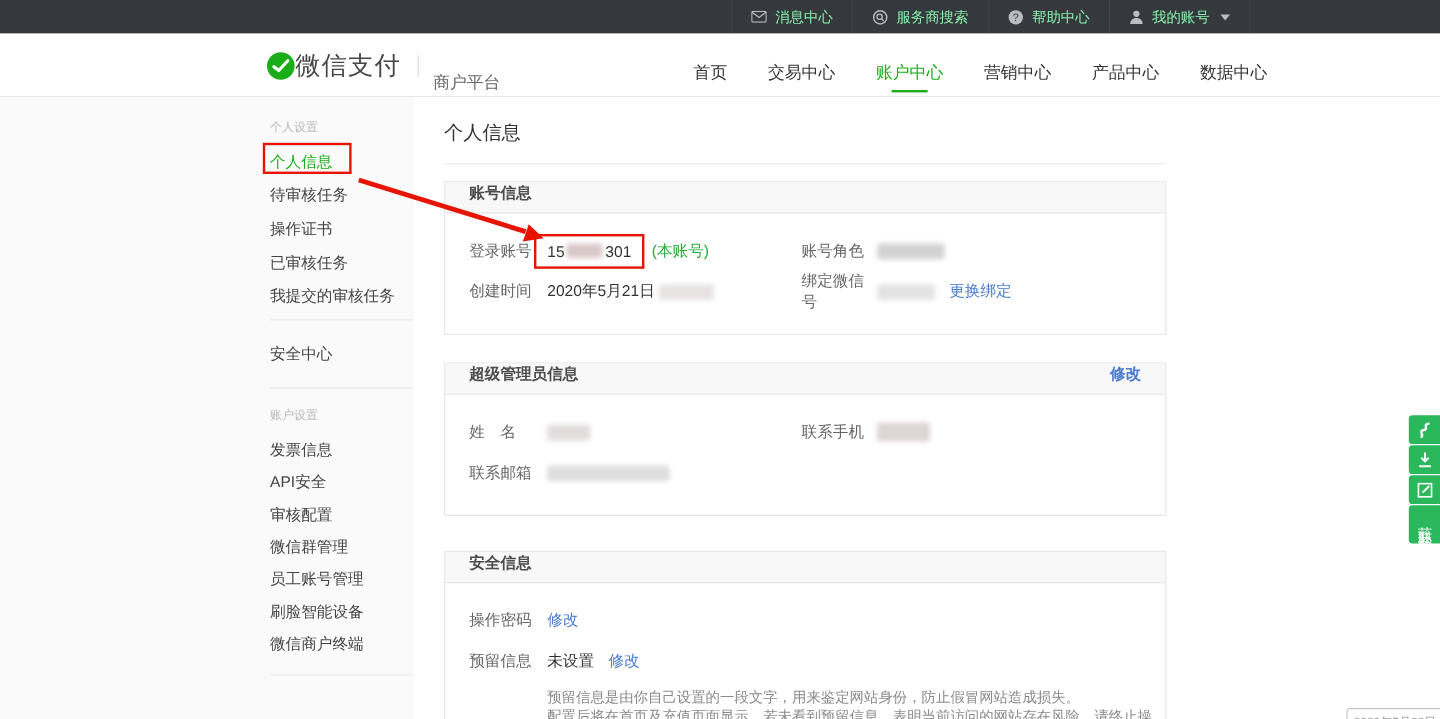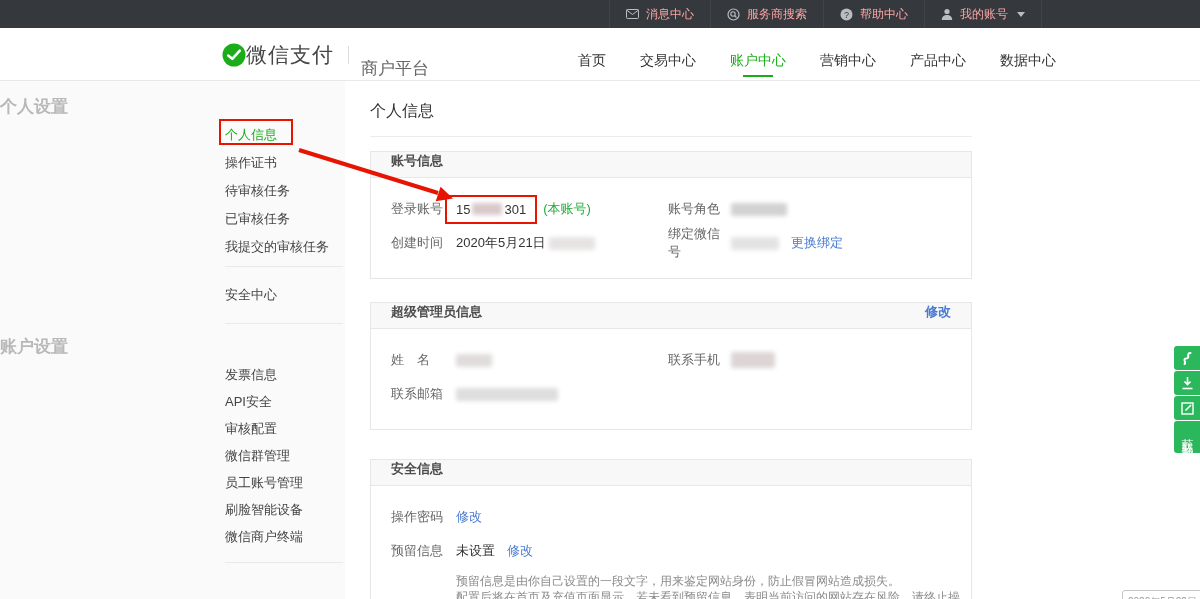"消息中心" .tb-item { color: #fca5a5 -> #86efac }
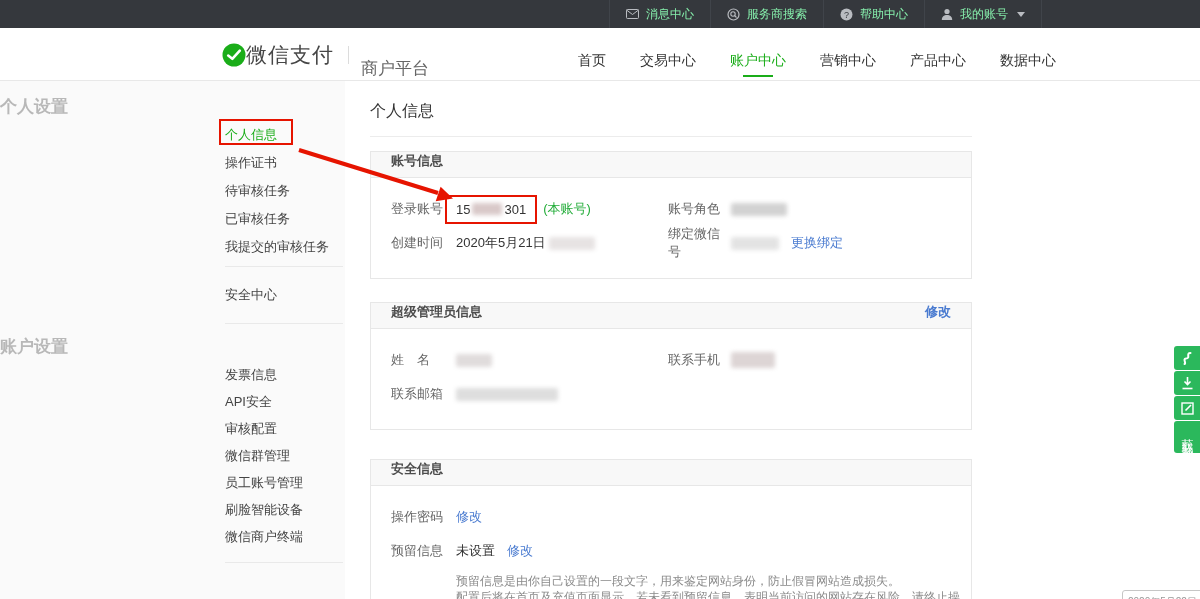"商户平台" .brand-sub { font-size: 17px -> 14px }
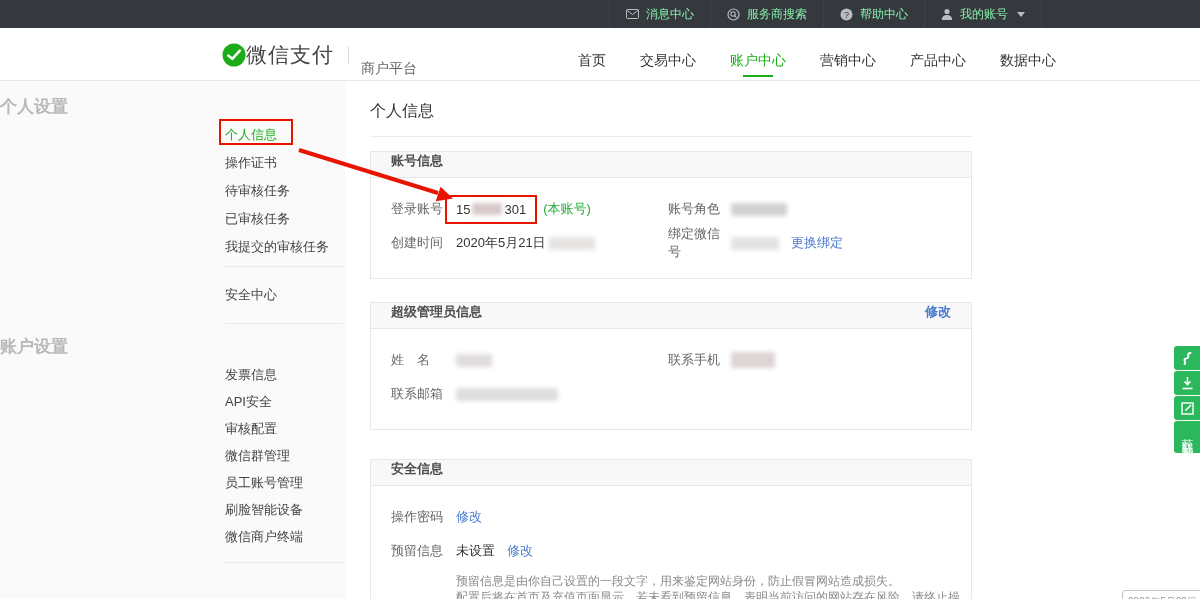"个人设置" .sn-title { font-size: 17px -> 10px; font-weight: bold -> none; padding-left: none -> 225px }
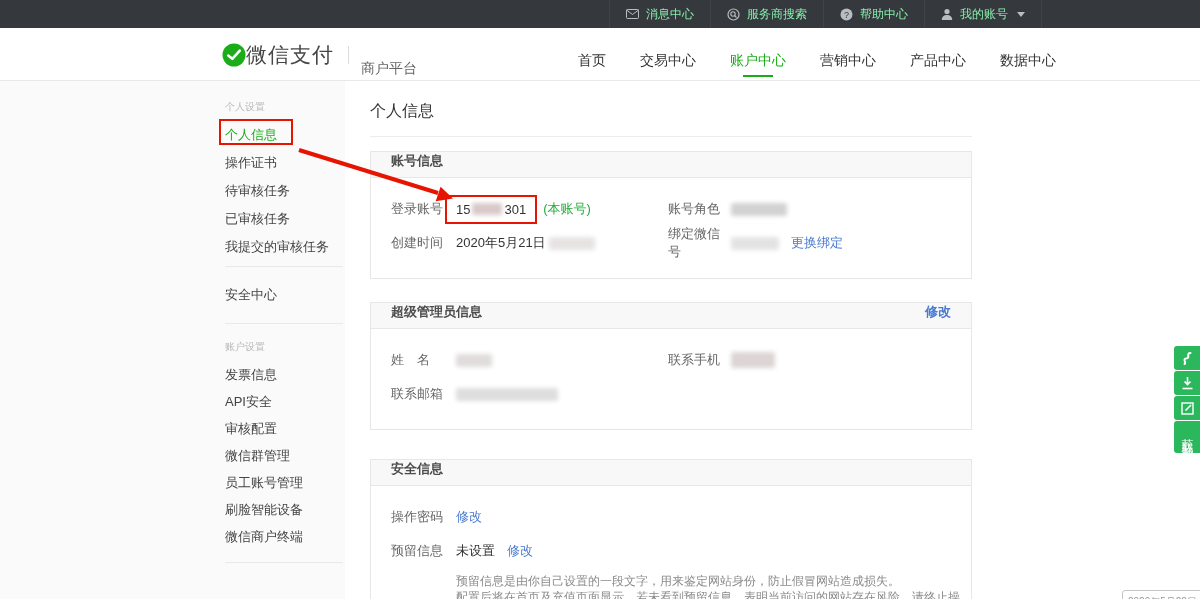"操作证书" div.sn-item { order: before "待审核任务" -> after "待审核任务" }
